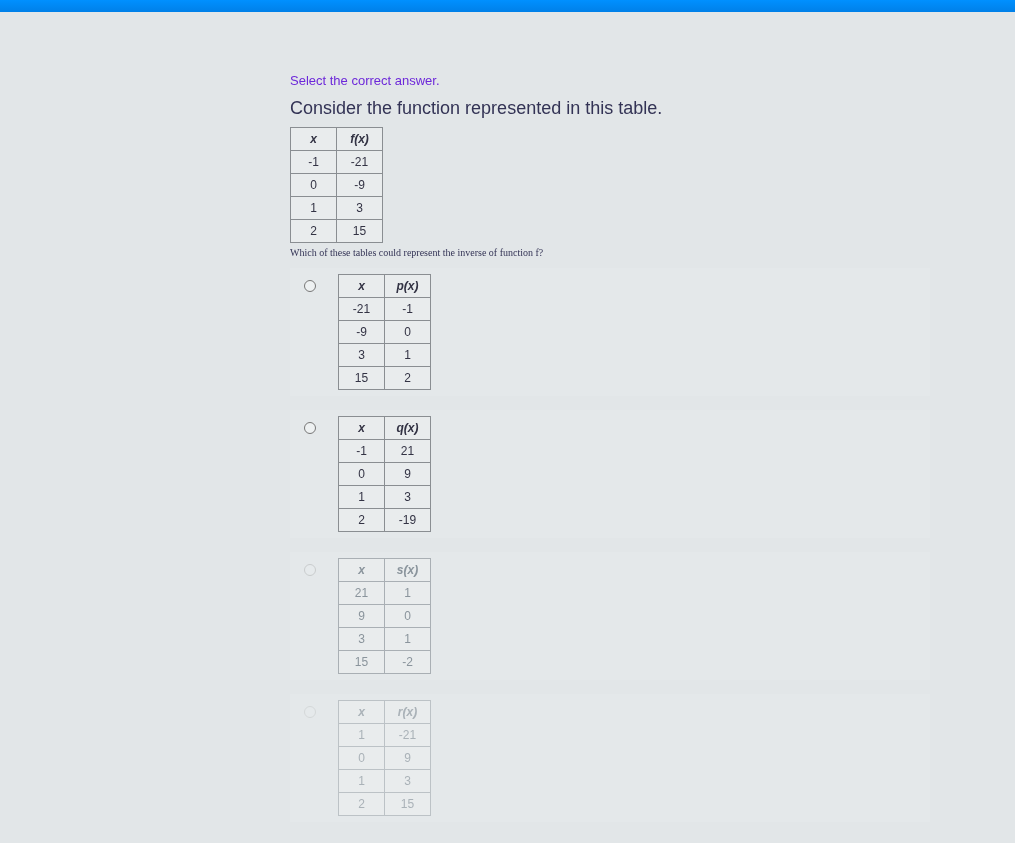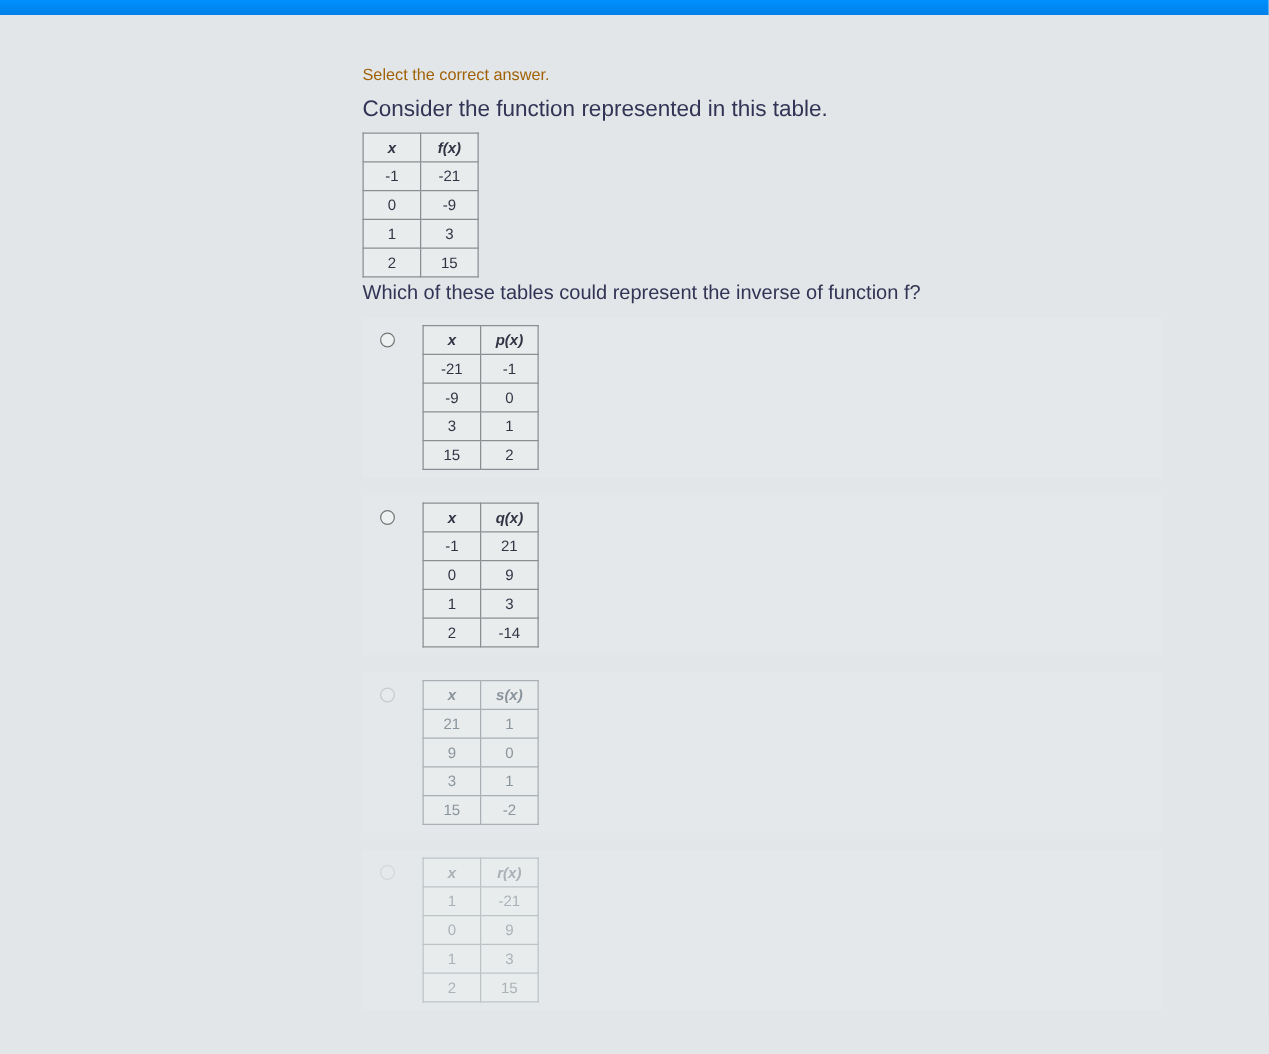"Select the correct answer." .instr { color: #a16207 -> #6d28d9; margin-top: none -> 21px }
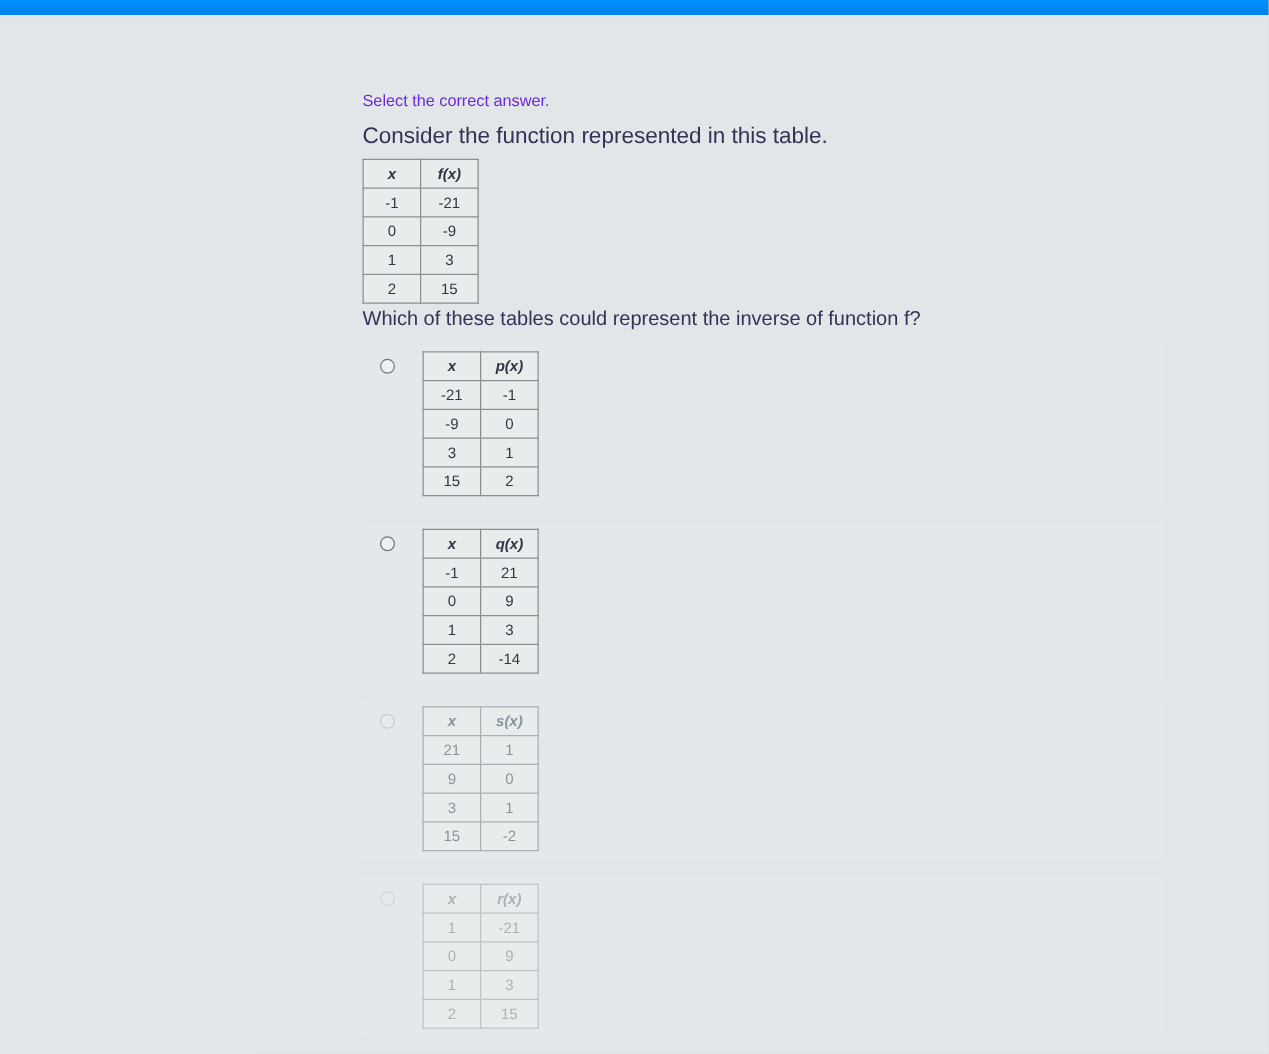"Which of these tables could" .q2text { font-family: none -> Liberation Serif, serif; font-size: 16px -> 10px }
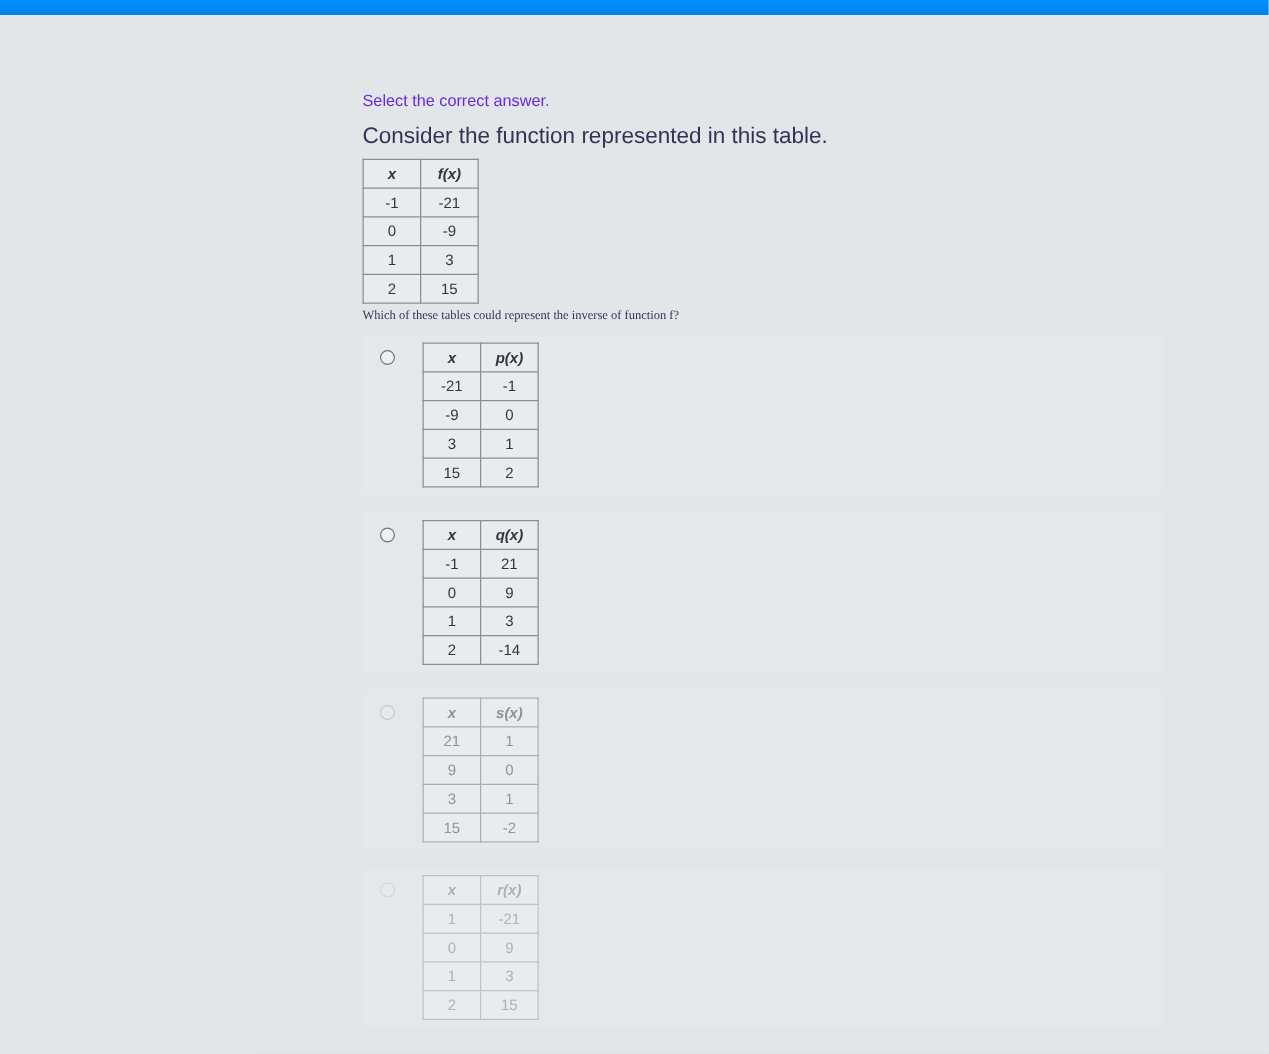"-14" td { text: -14 -> -19 }
